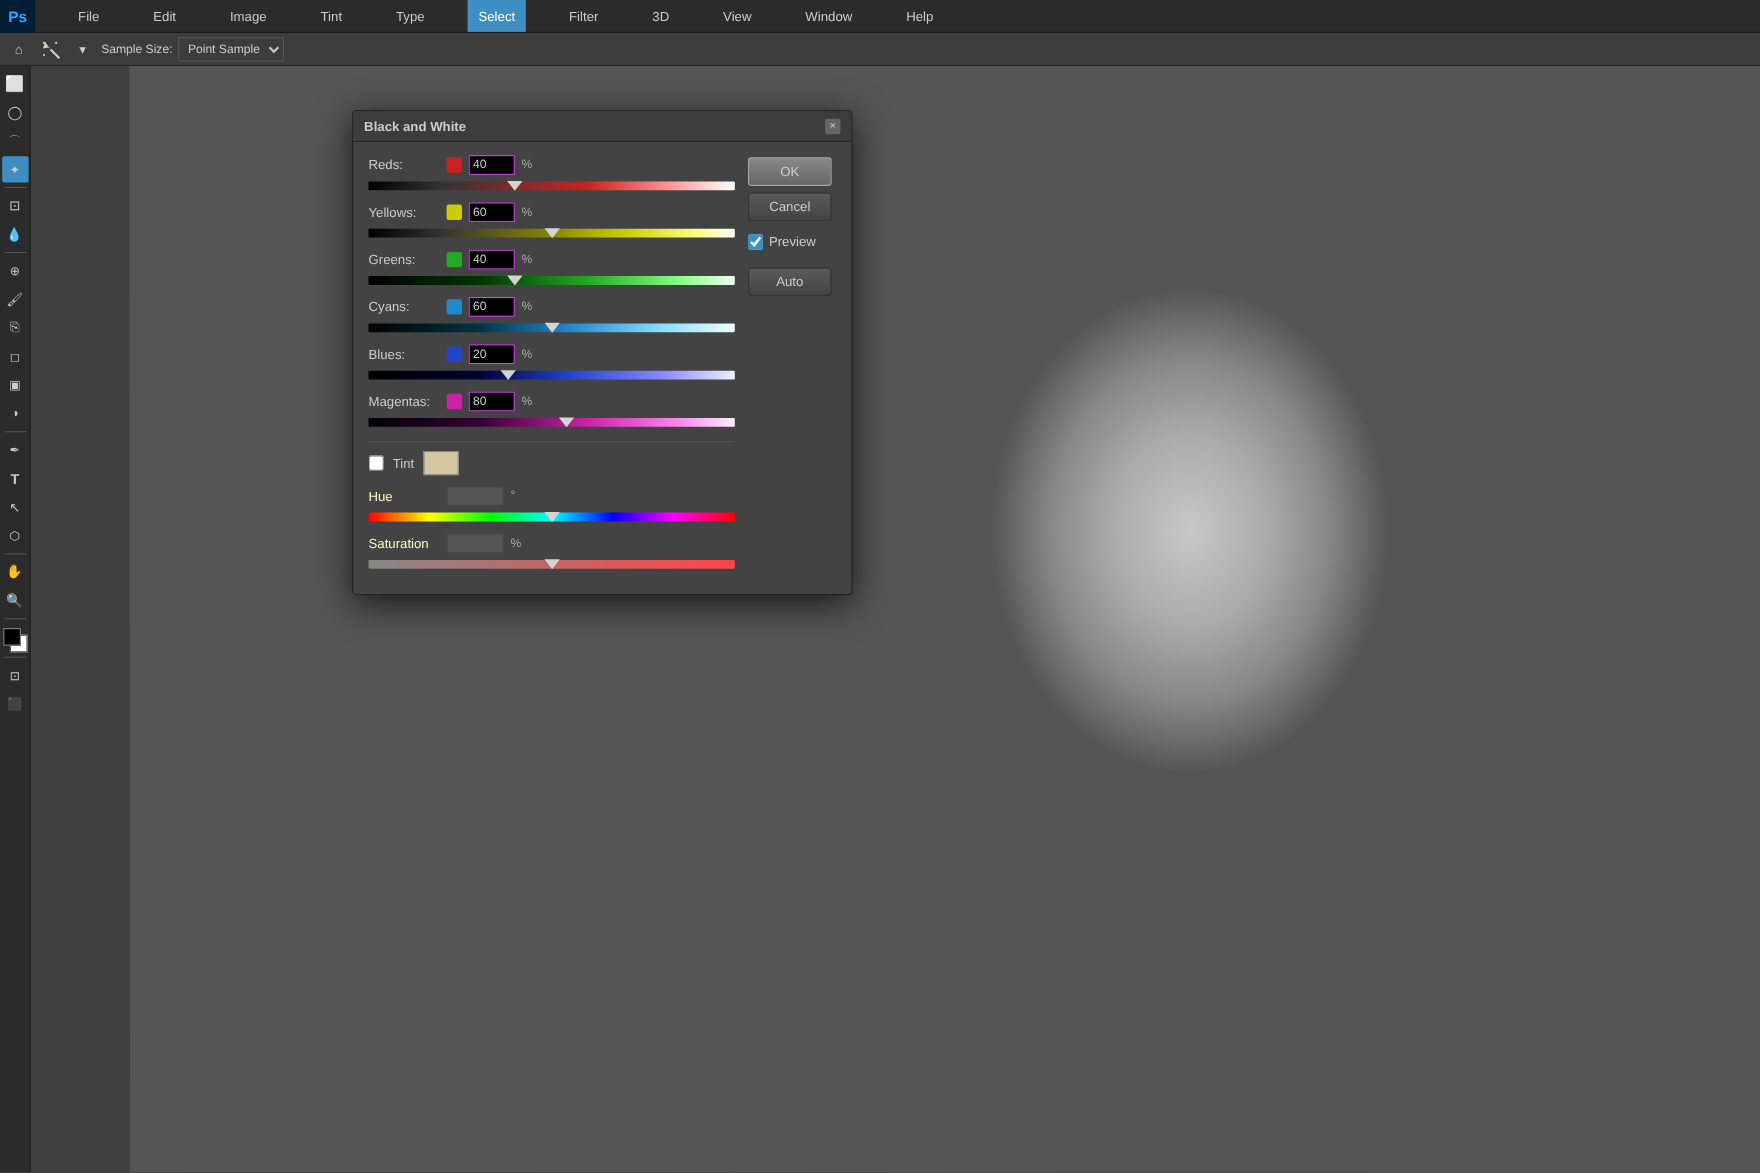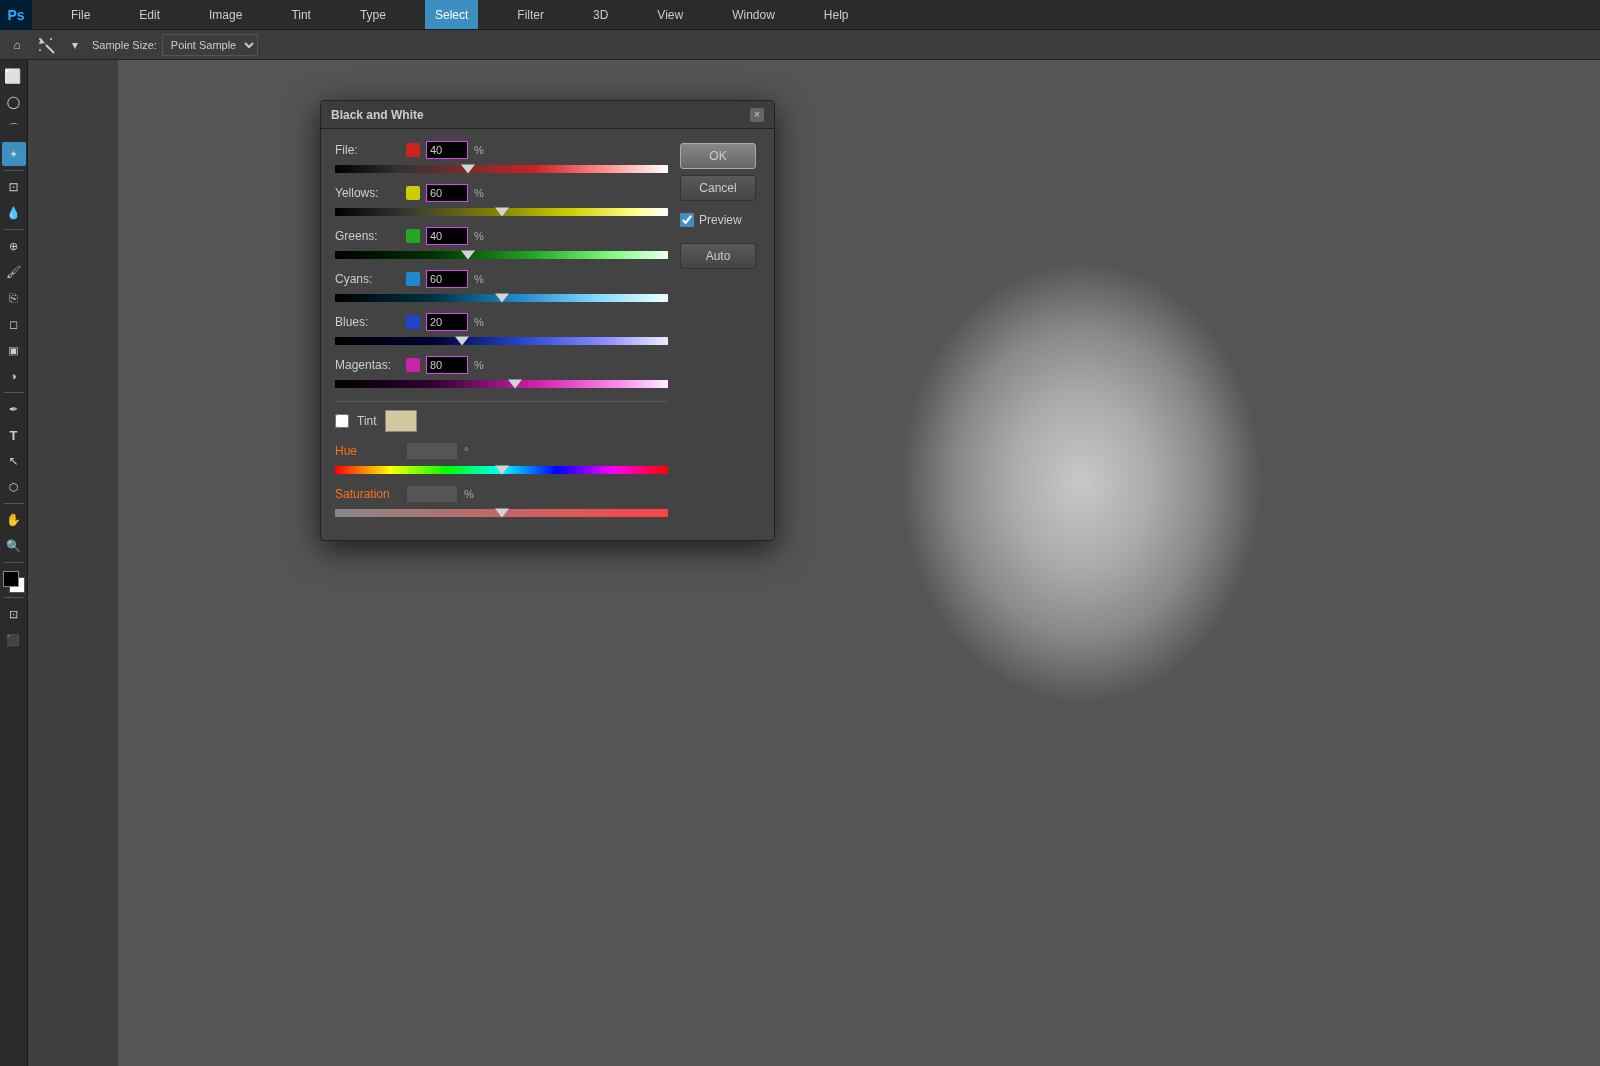"File:" span.slider-channel-label { text: File -> Reds }
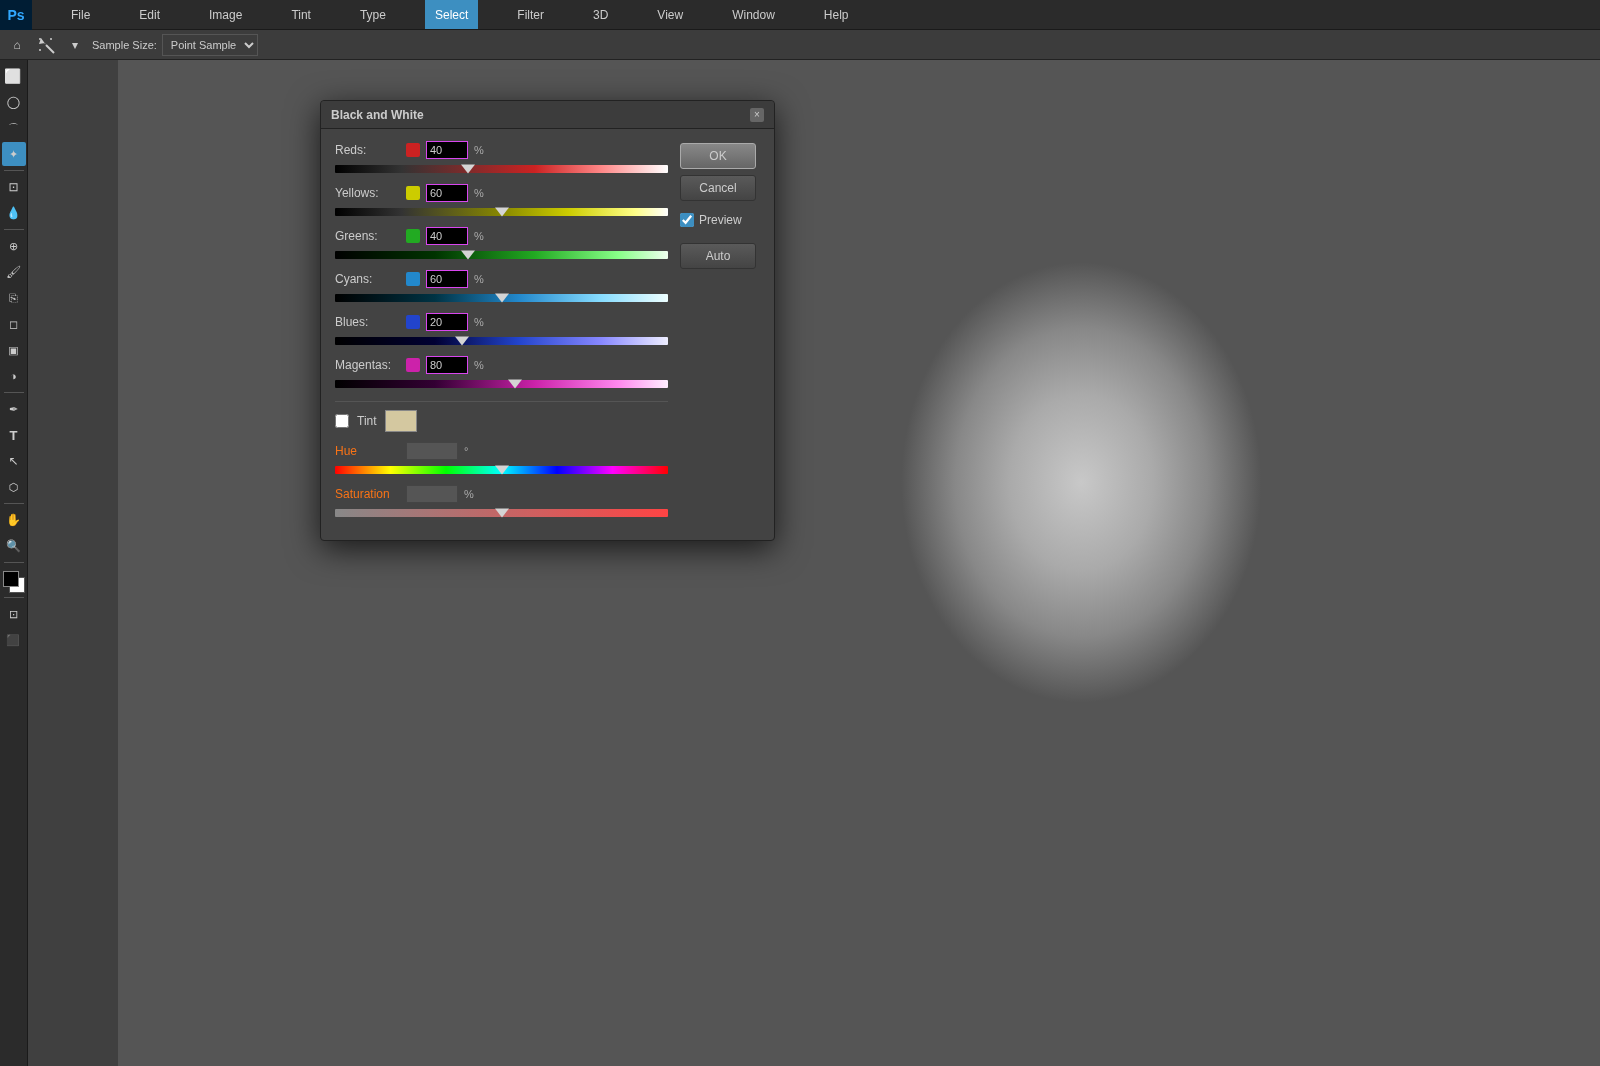"Hue" .hue-label { color: #f97316 -> #fef9c3 }
